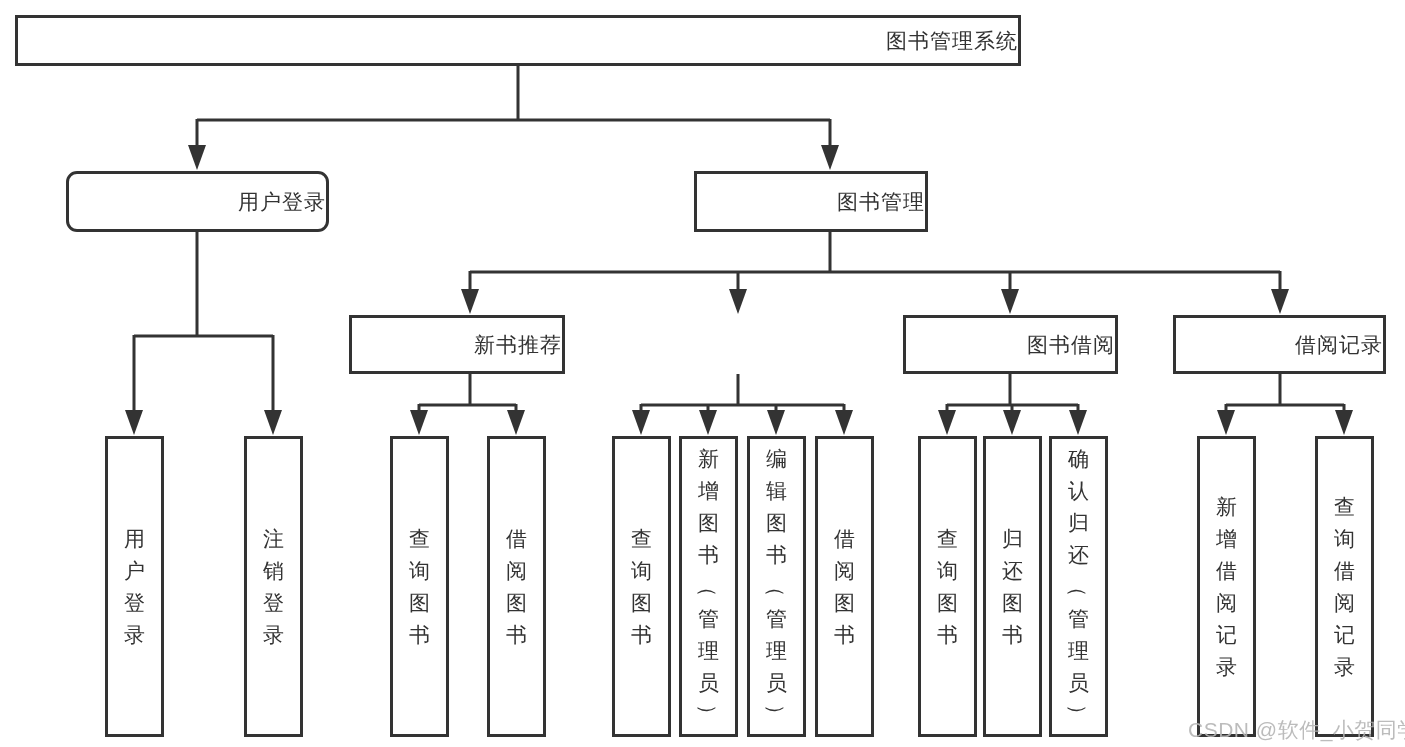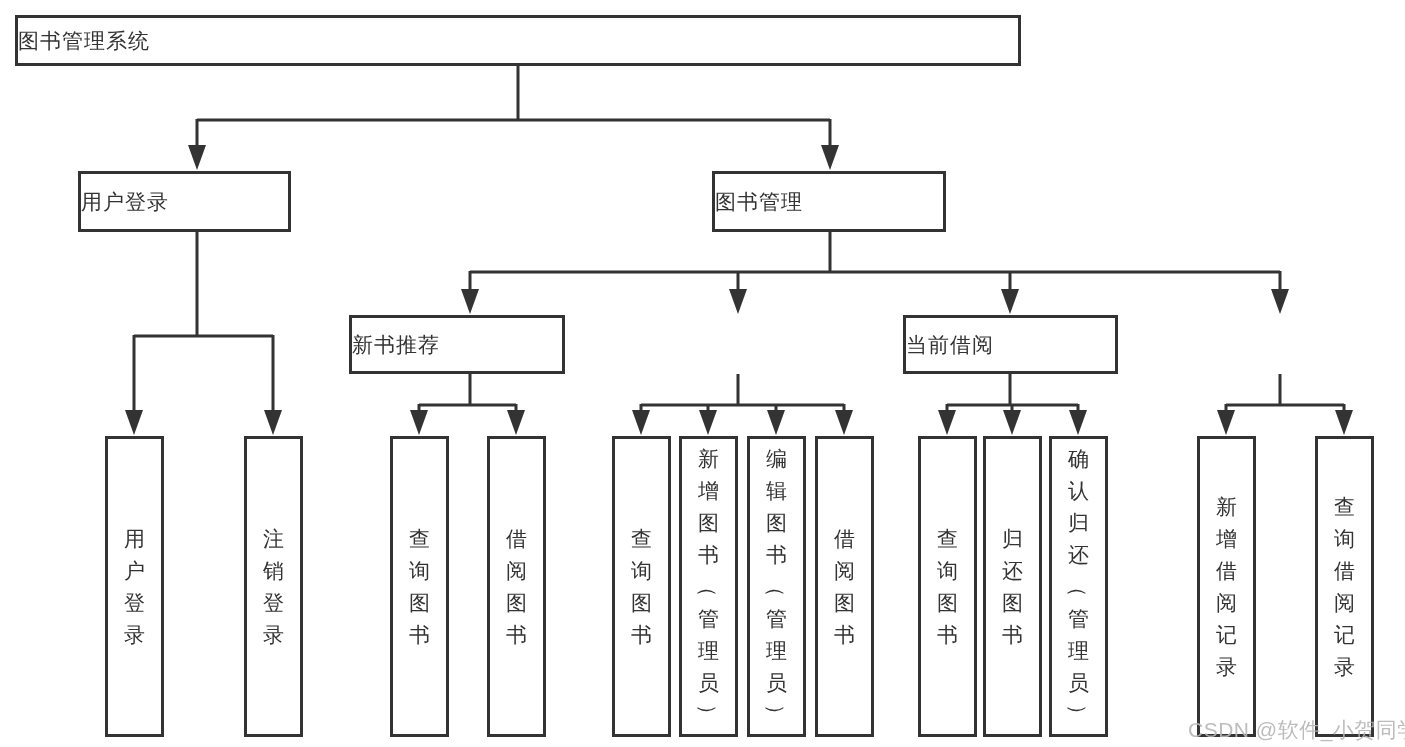"图书管理系统" .node { justify-content: flex-start -> flex-end }
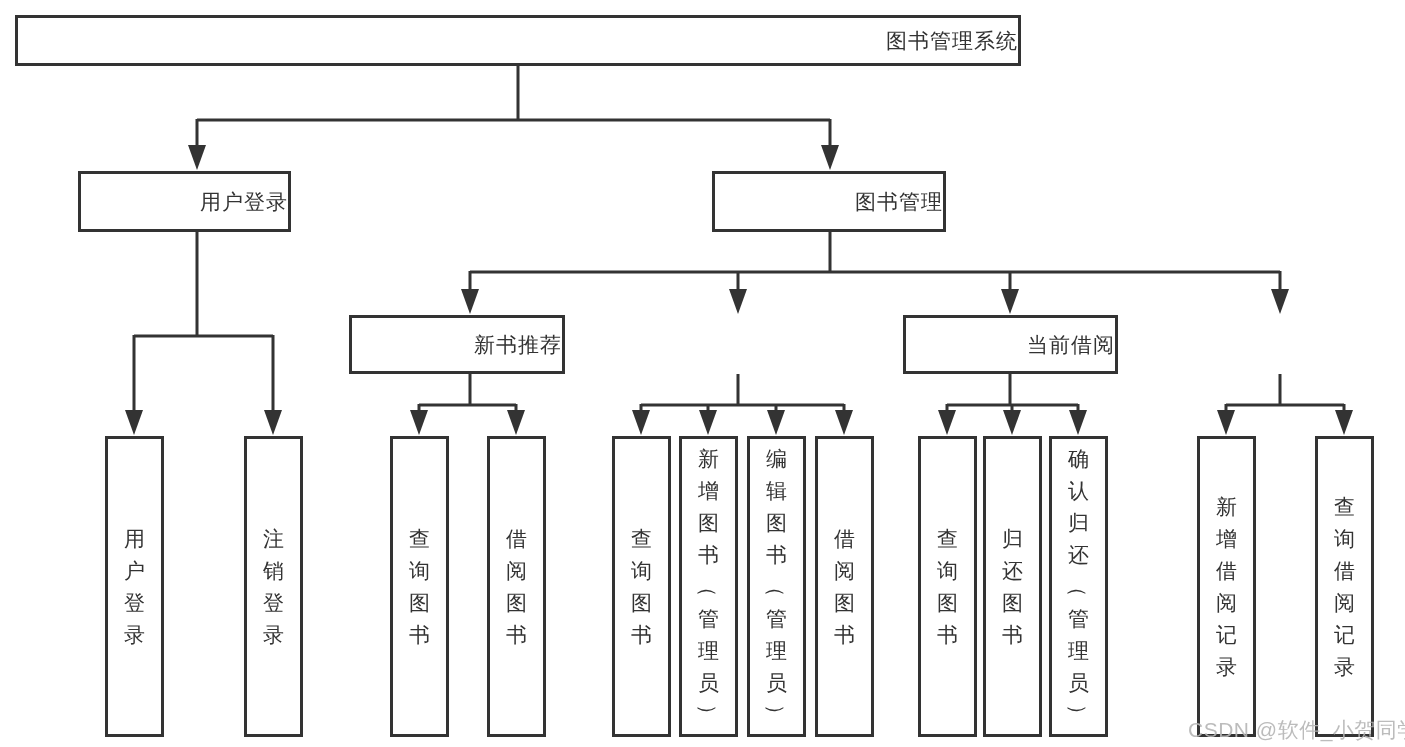"用户登录" .n-l1a { border-radius: none -> 11px; left: 78px -> 66px; width: 213px -> 263px }
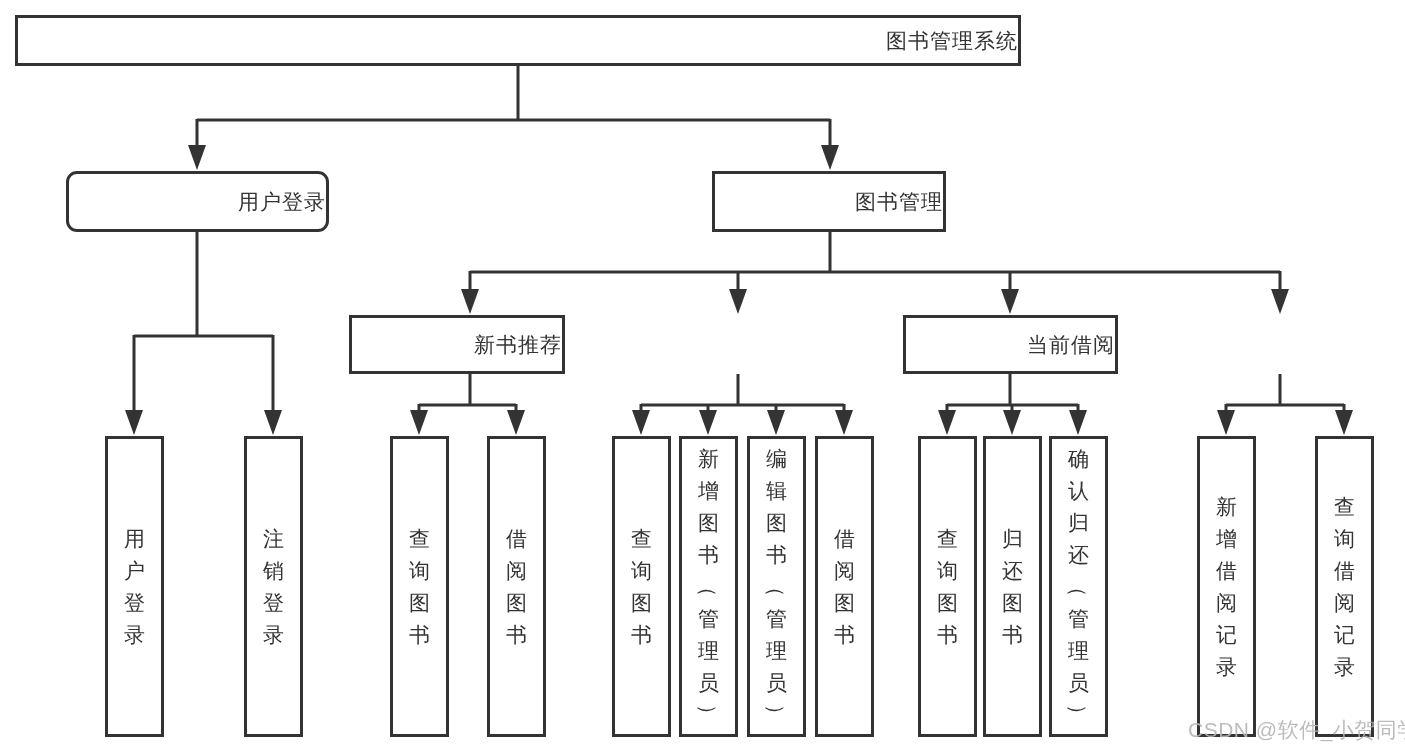"图书管理" .n-l1b { left: 712px -> 694px }
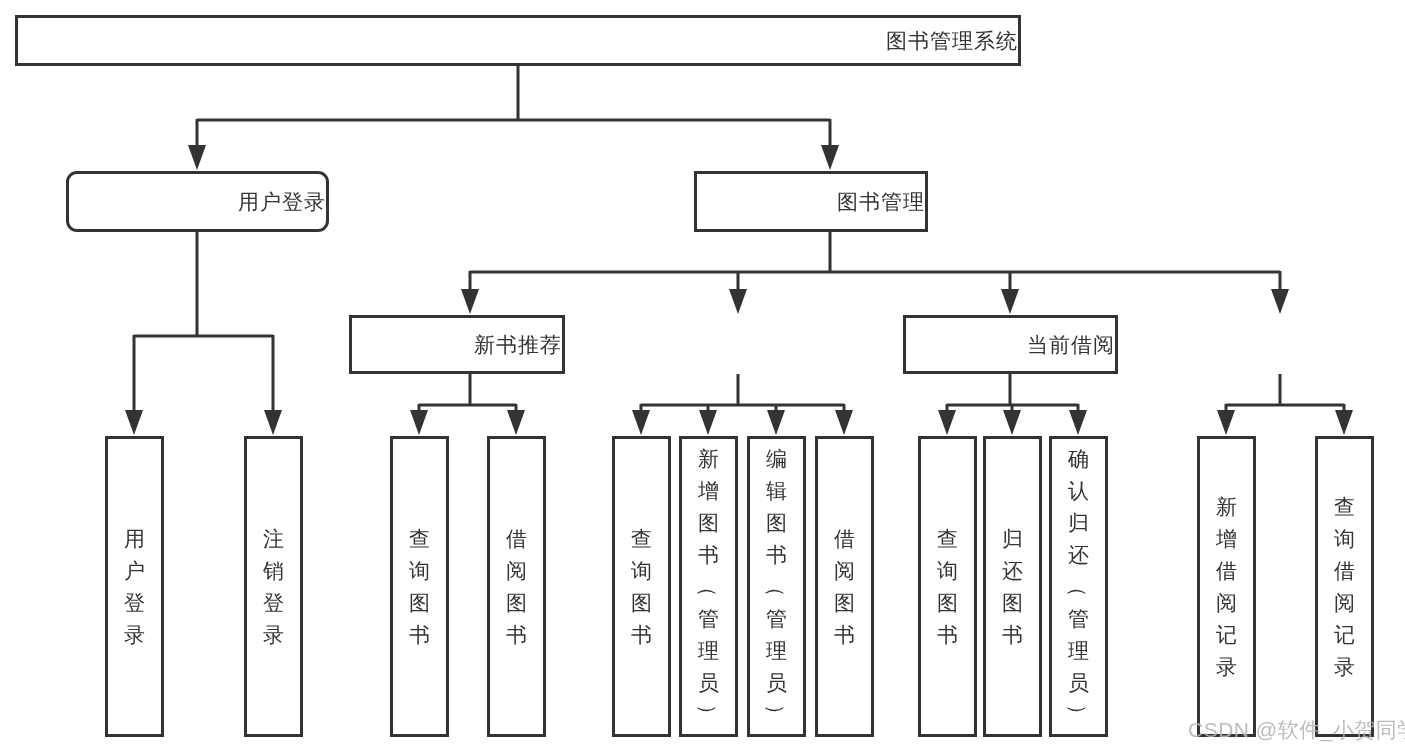"当前借阅" span { text: 当前 -> 图书 }
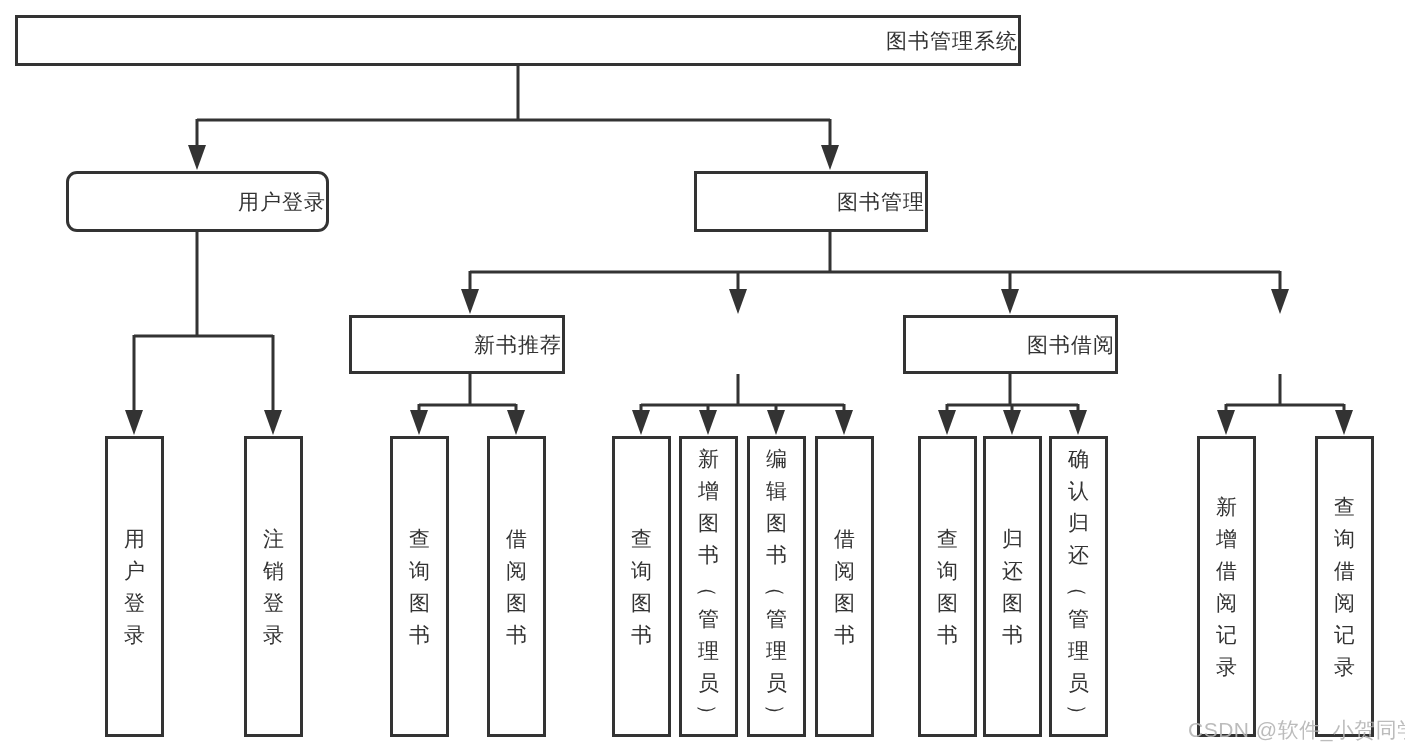"借阅记录" div.node { html: none -> <div> <span>借阅记录</span> </div> }
